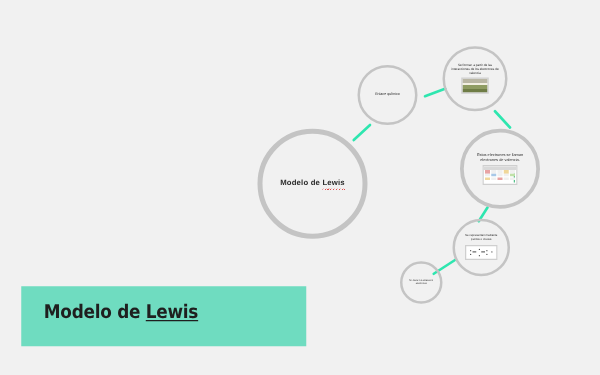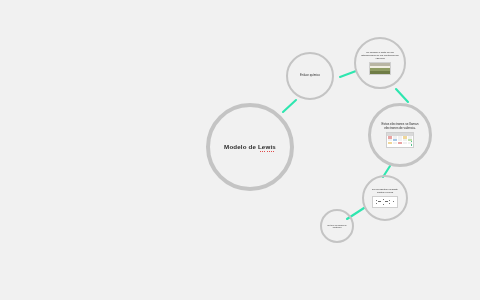"Modelo de Lewis" div.title-plate { html: none -> <div> <div><span>Modelo de </span><span>Lewis</span></div> </div> }
